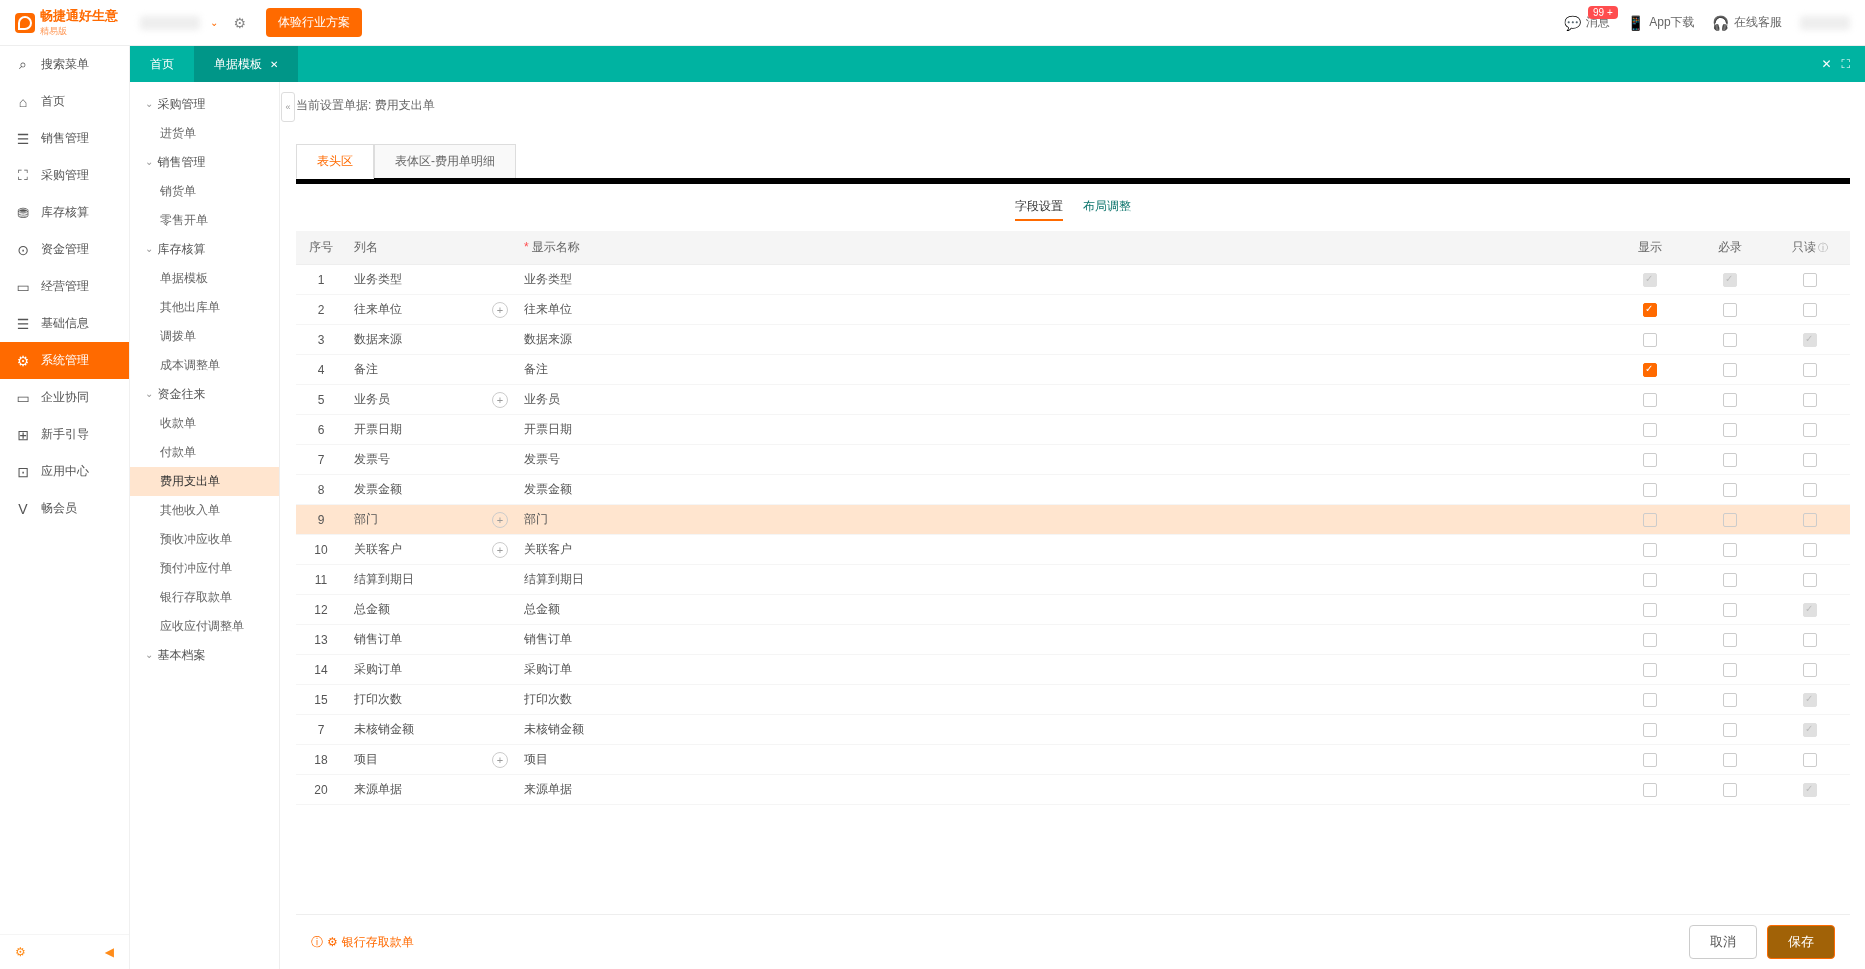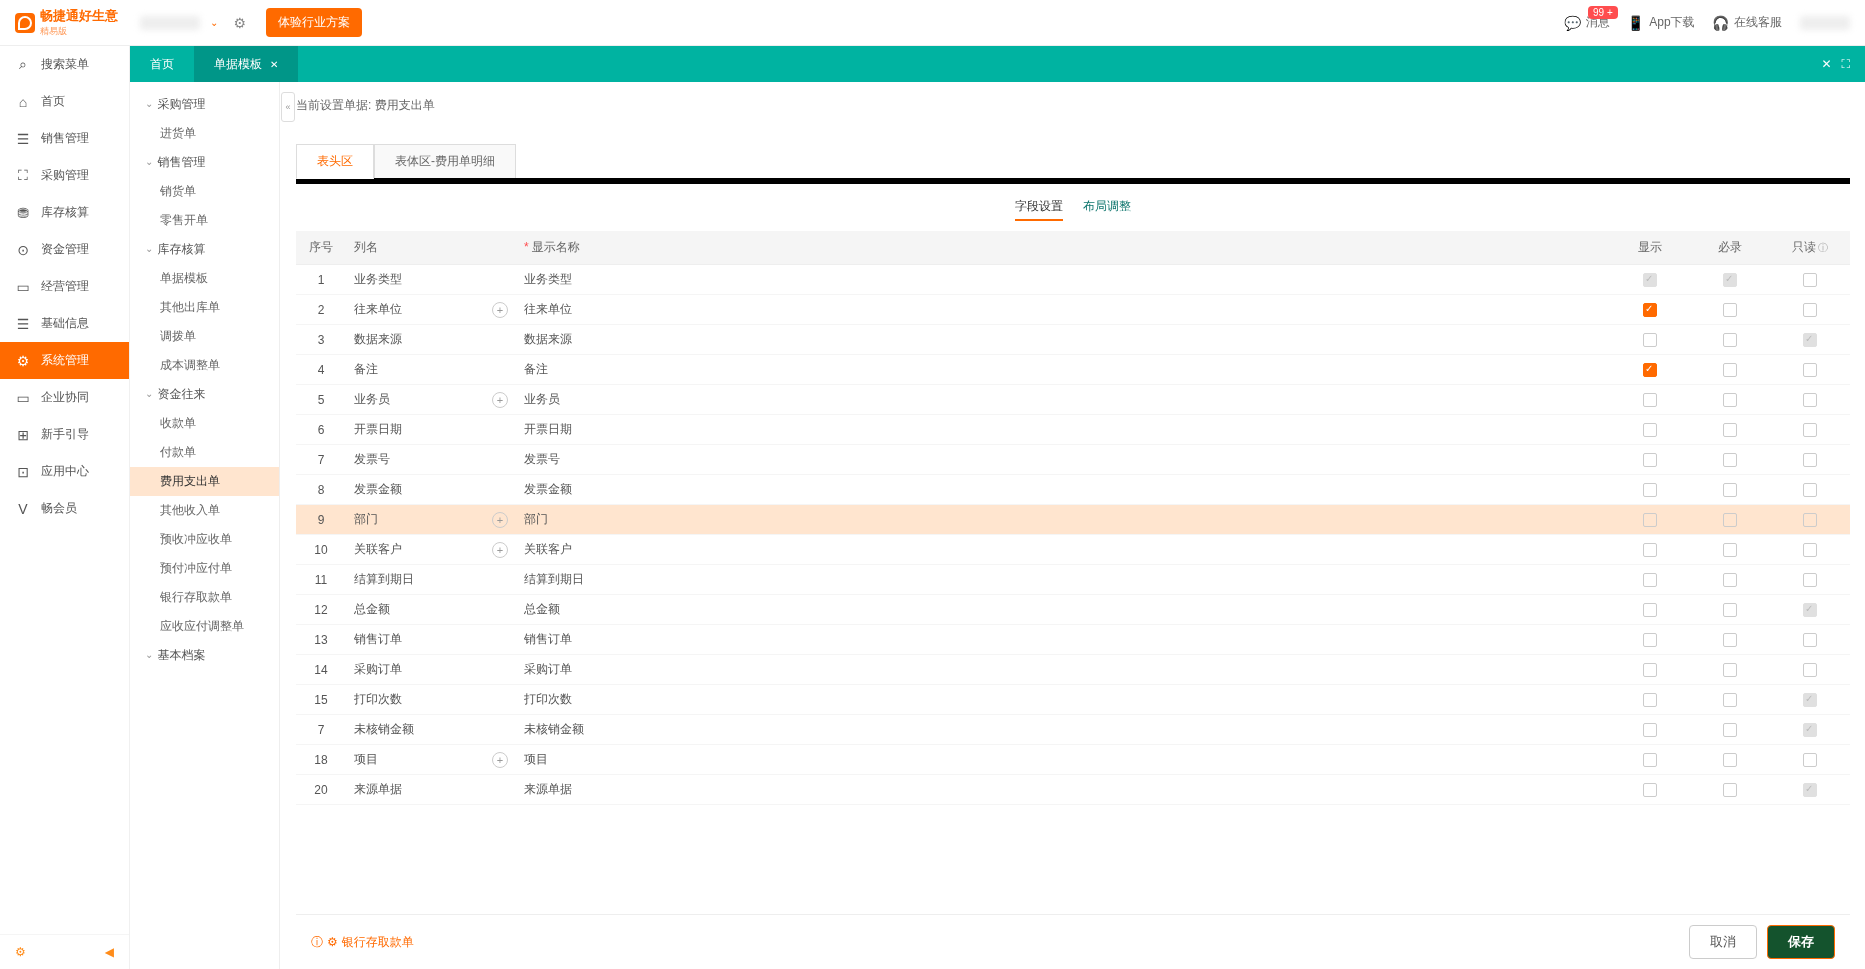"保存" .btn-primary { background: #14532d -> #a16207; font-weight: bold -> none }
